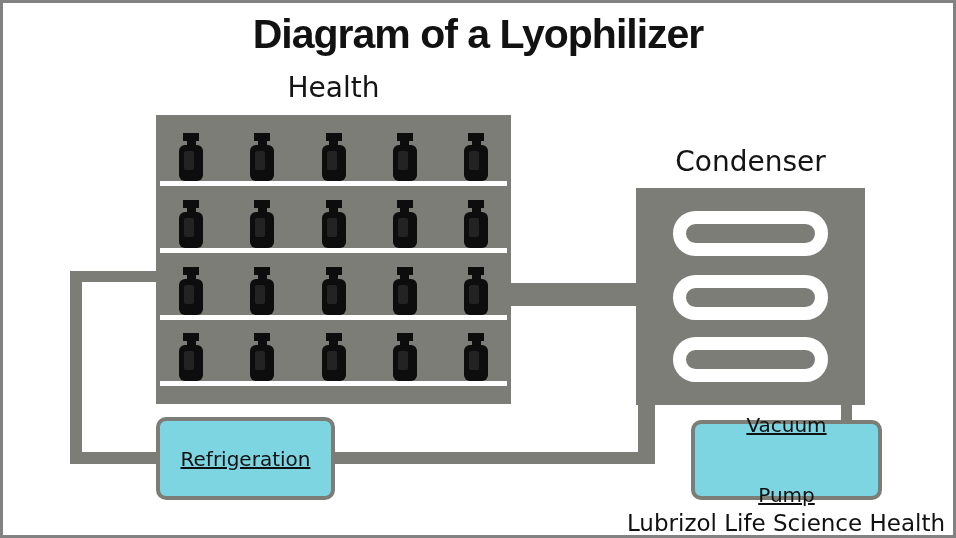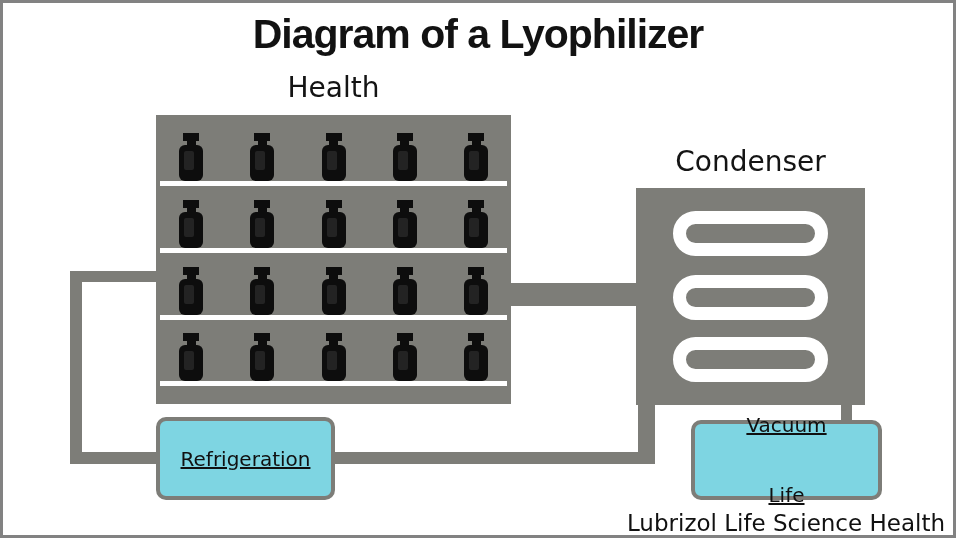"Life" span { text: Life -> Pump }
